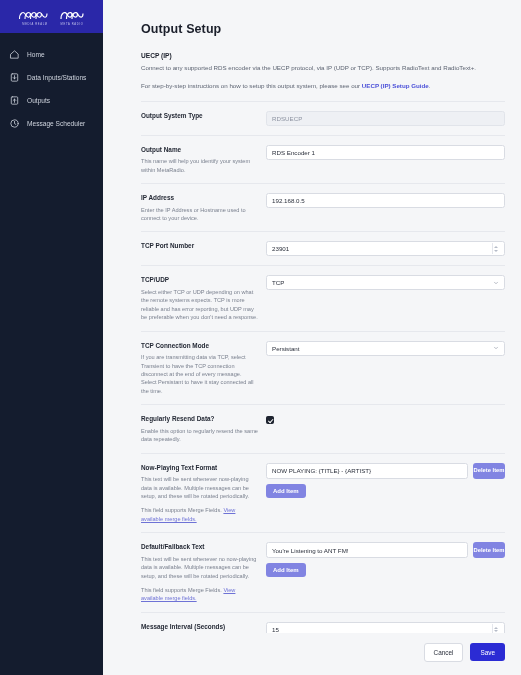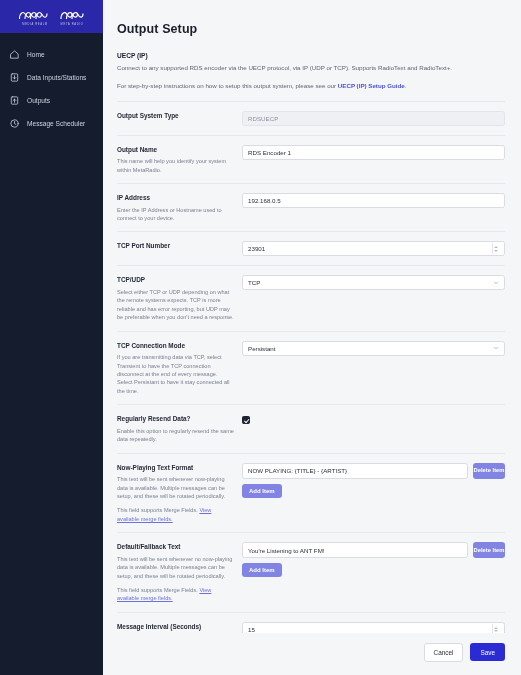"Output Setup" .main { padding-left: none -> 24px }
